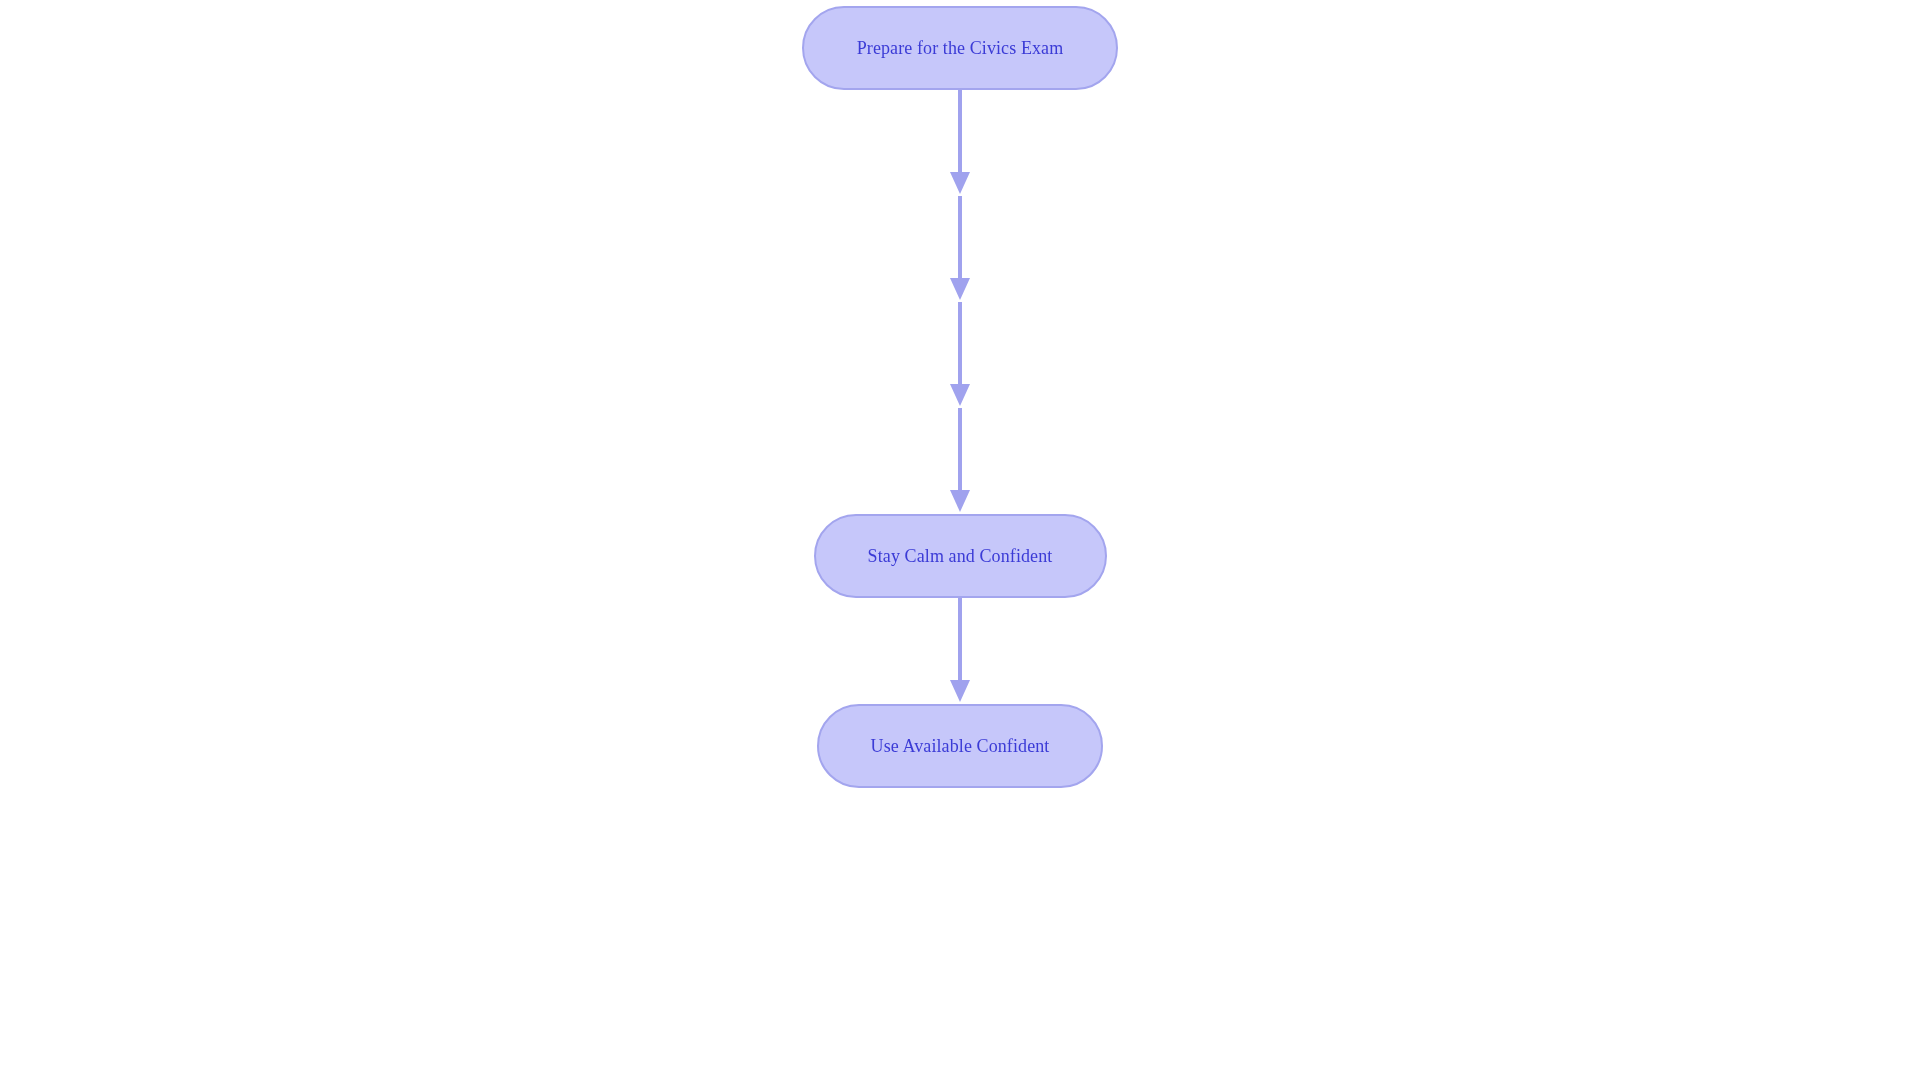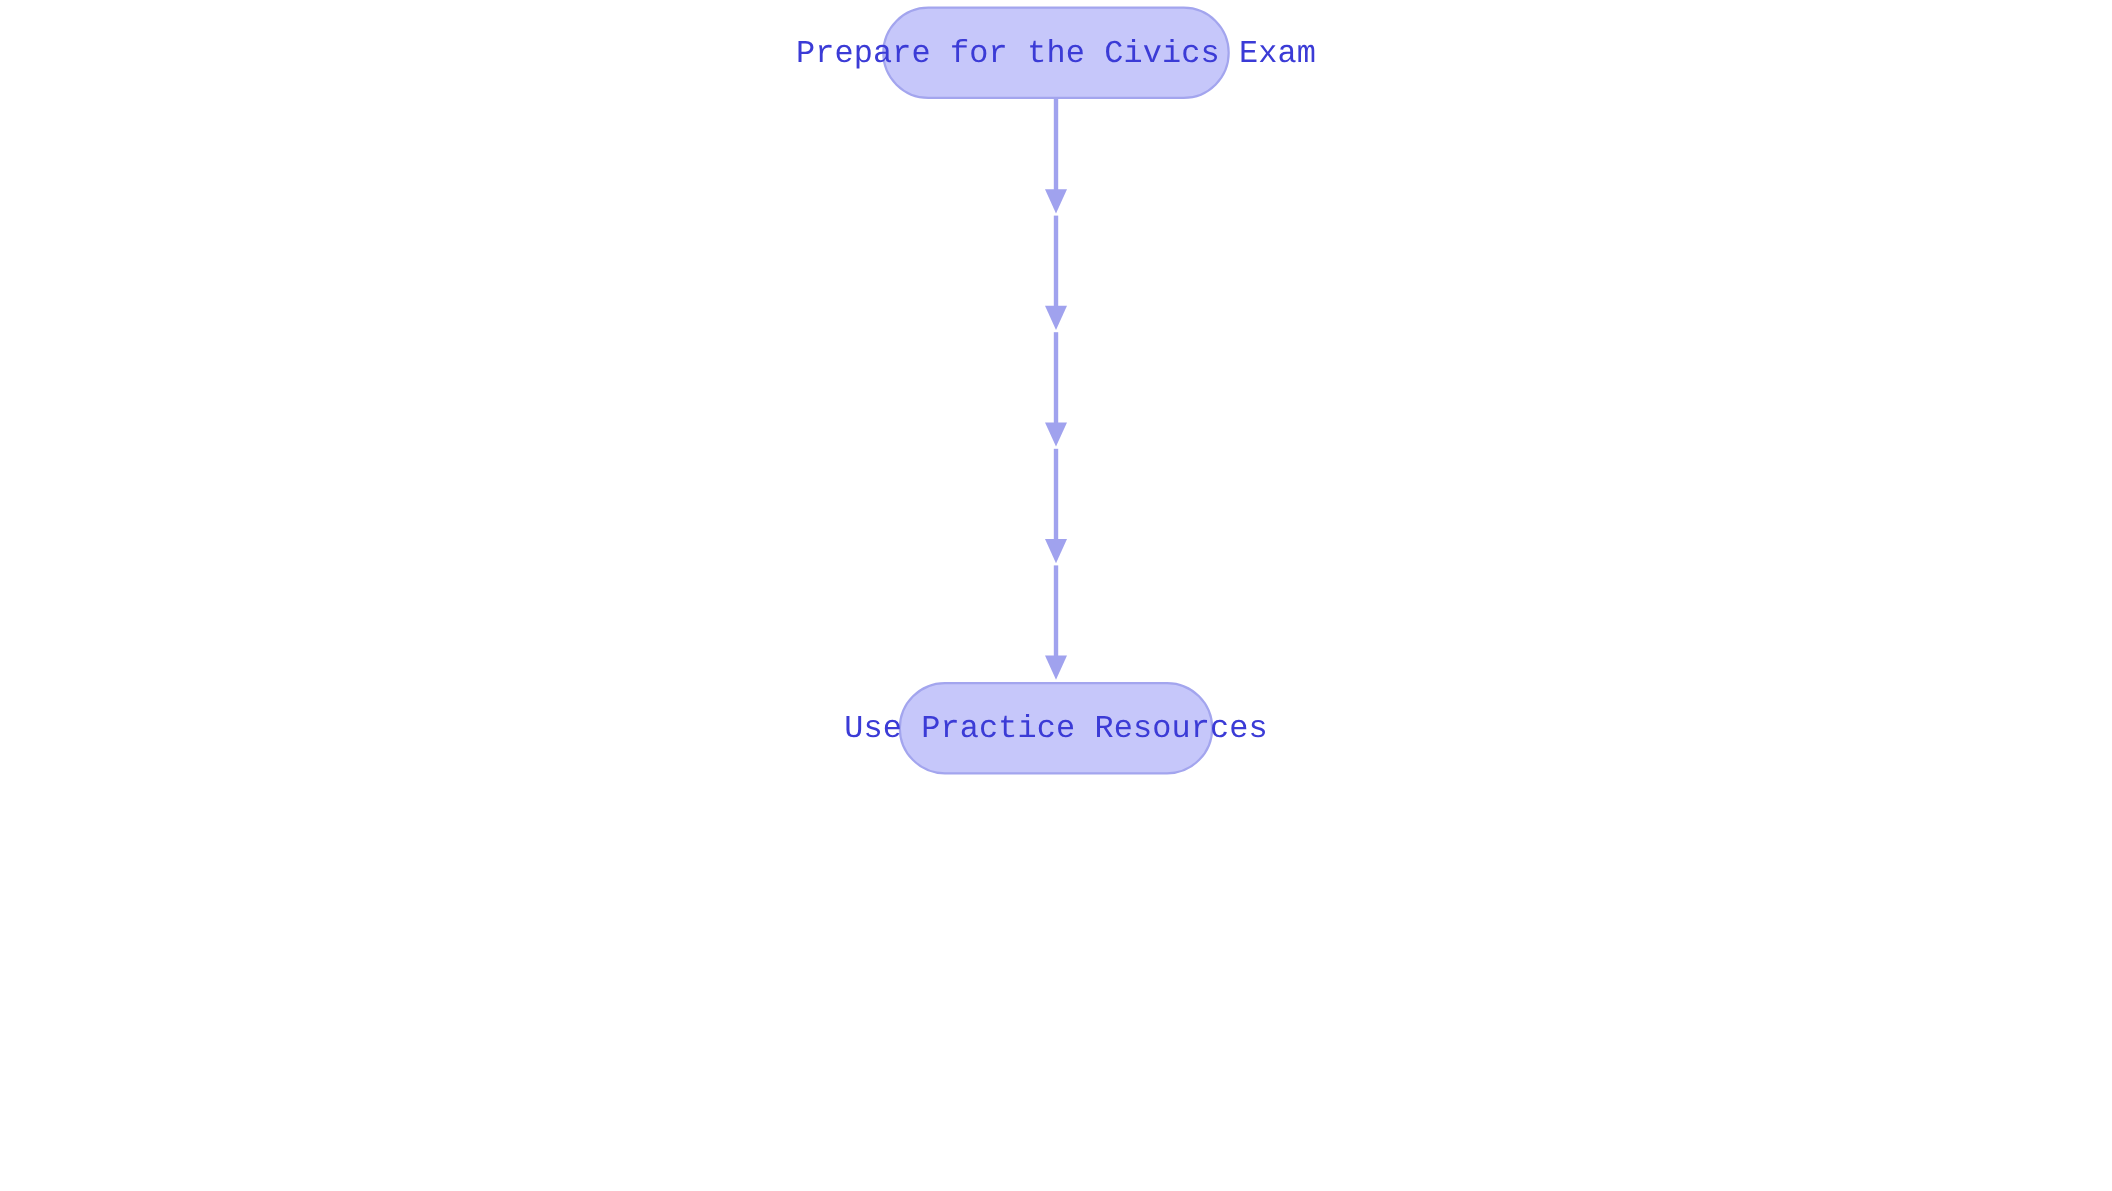"Prepare for the Civics Exam" .flow-node-label { font-family: Liberation Mono, monospace -> Liberation Serif, serif; font-size: 29px -> 18px }
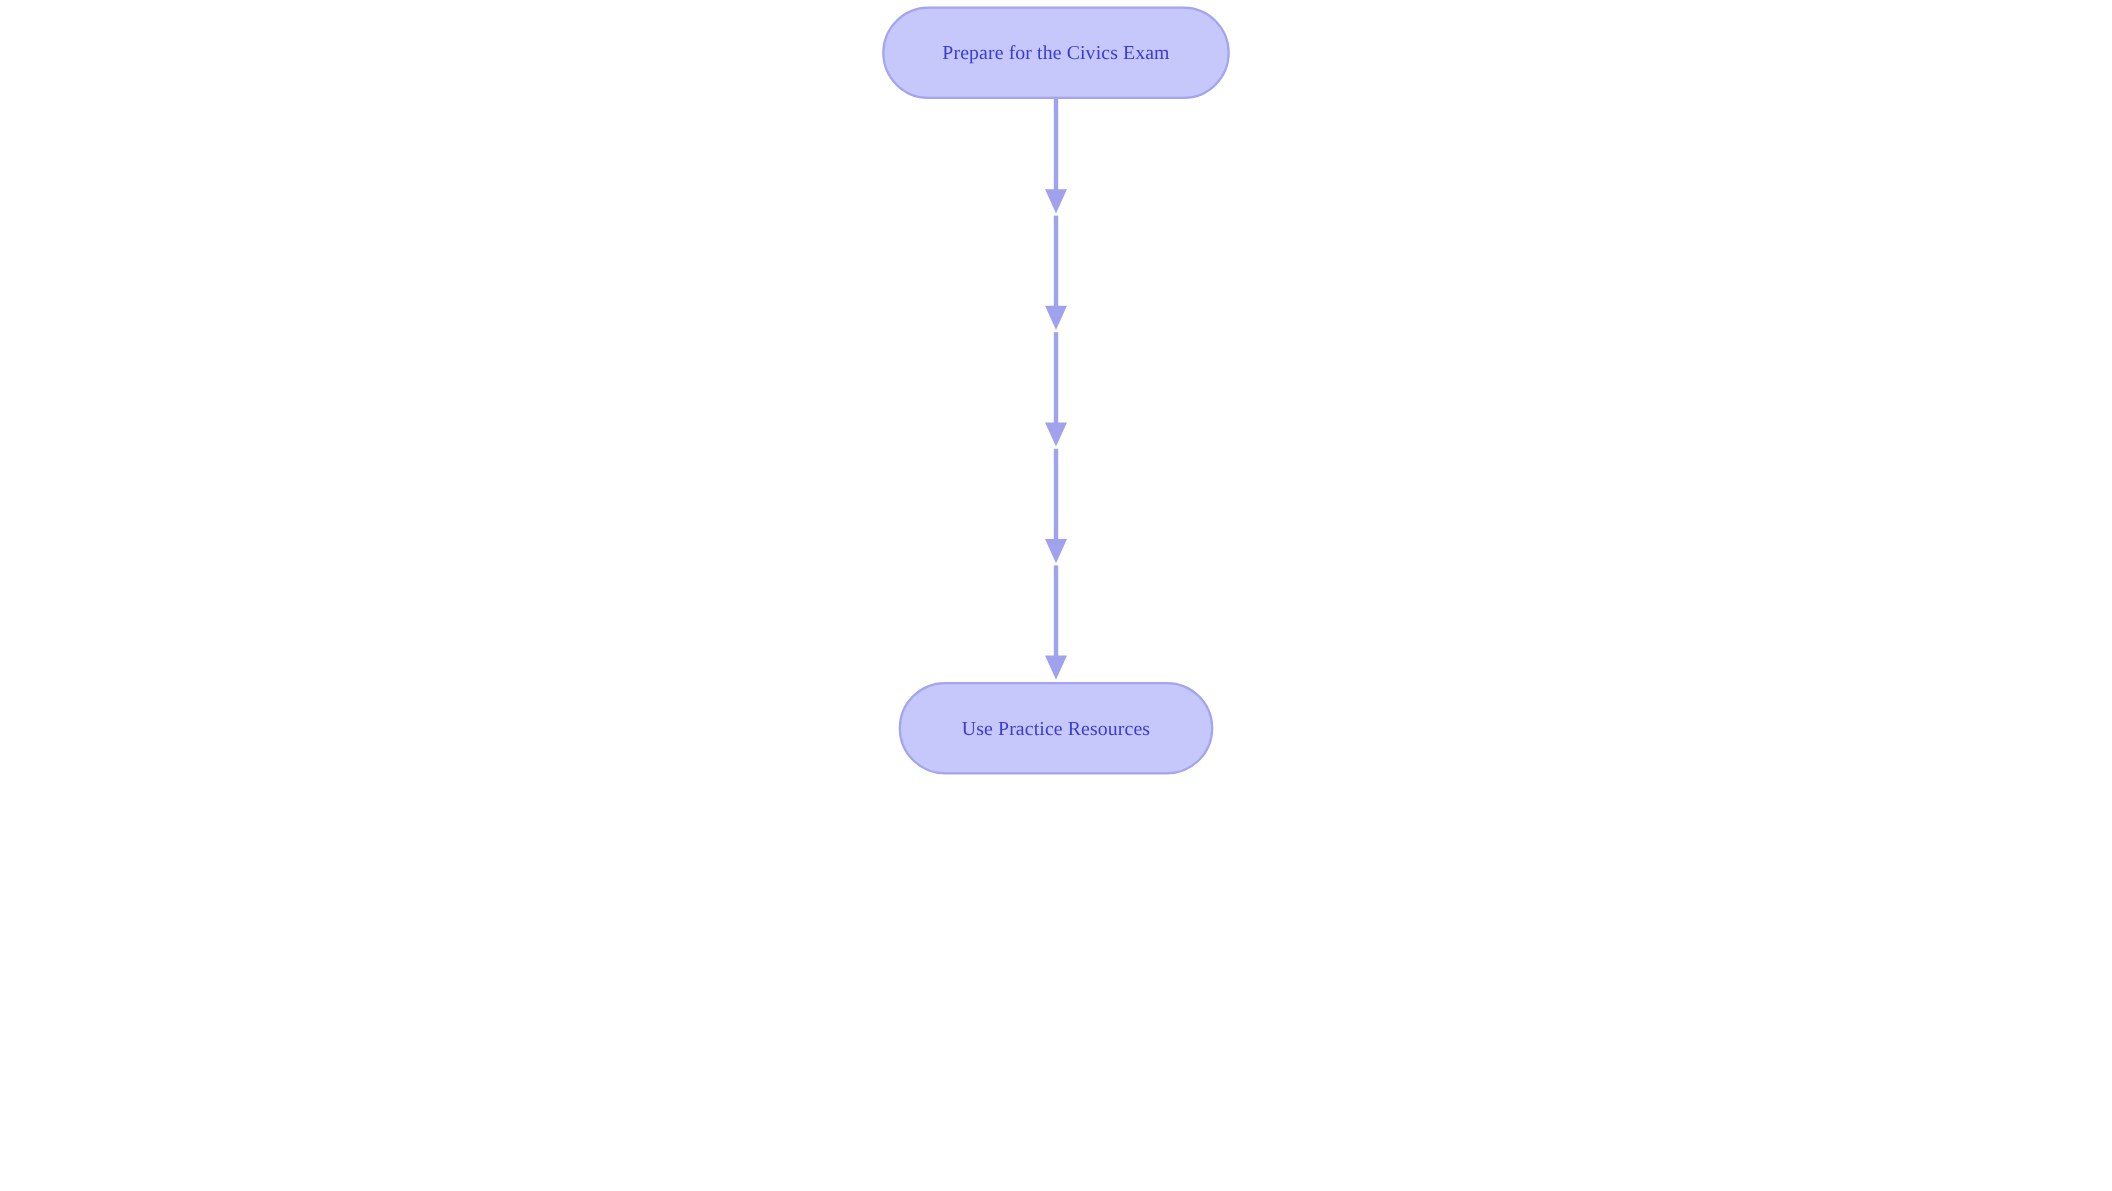"Stay Calm and Confident" div.flow-node { html: none -> <div> <span>Stay Calm and Confident</span> </div> }
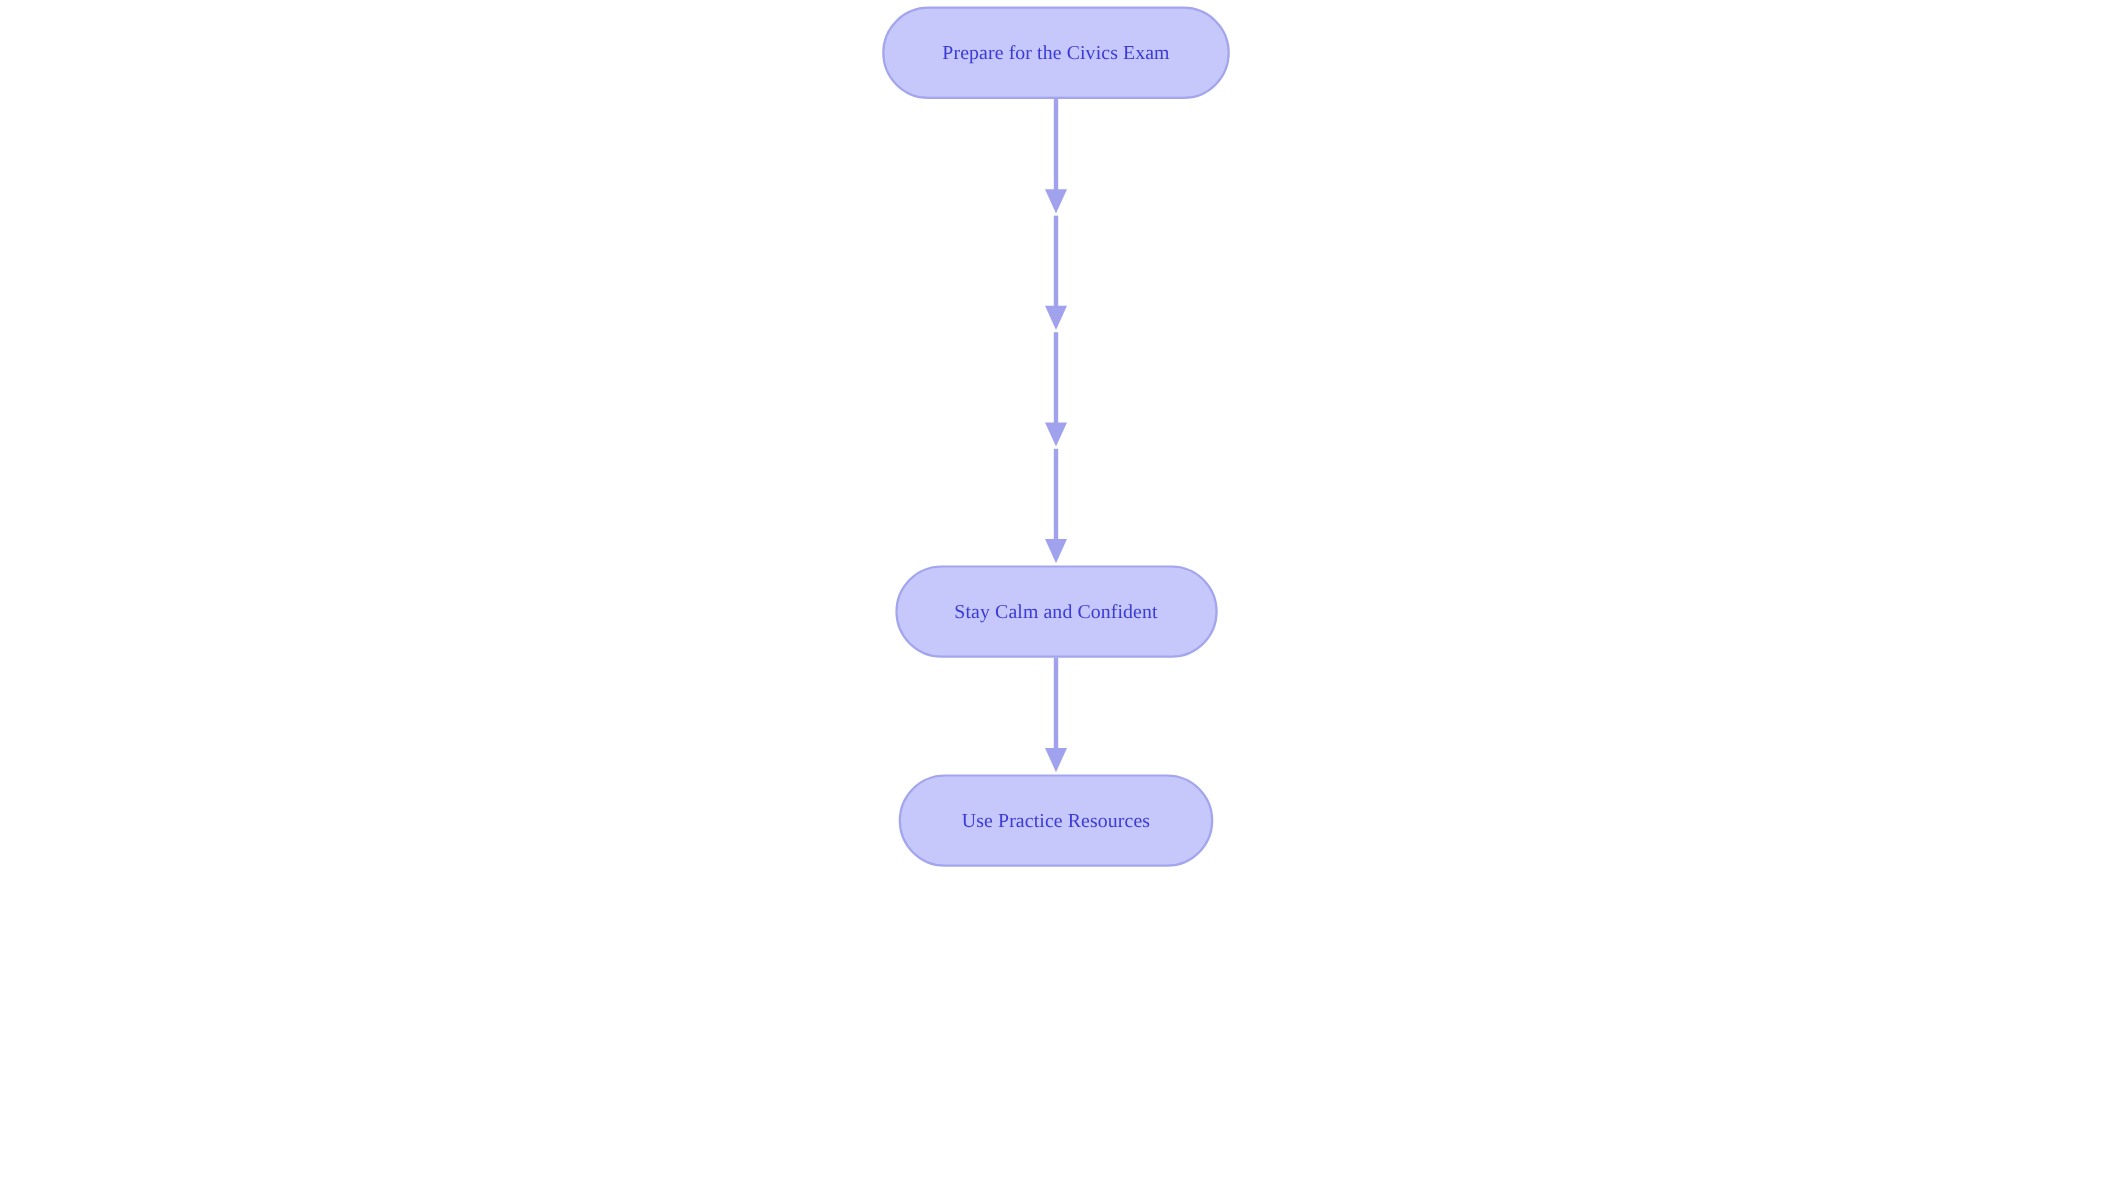"Use Practice Resources" span.flow-node-label { text: Practice Resources -> Available Confident }
